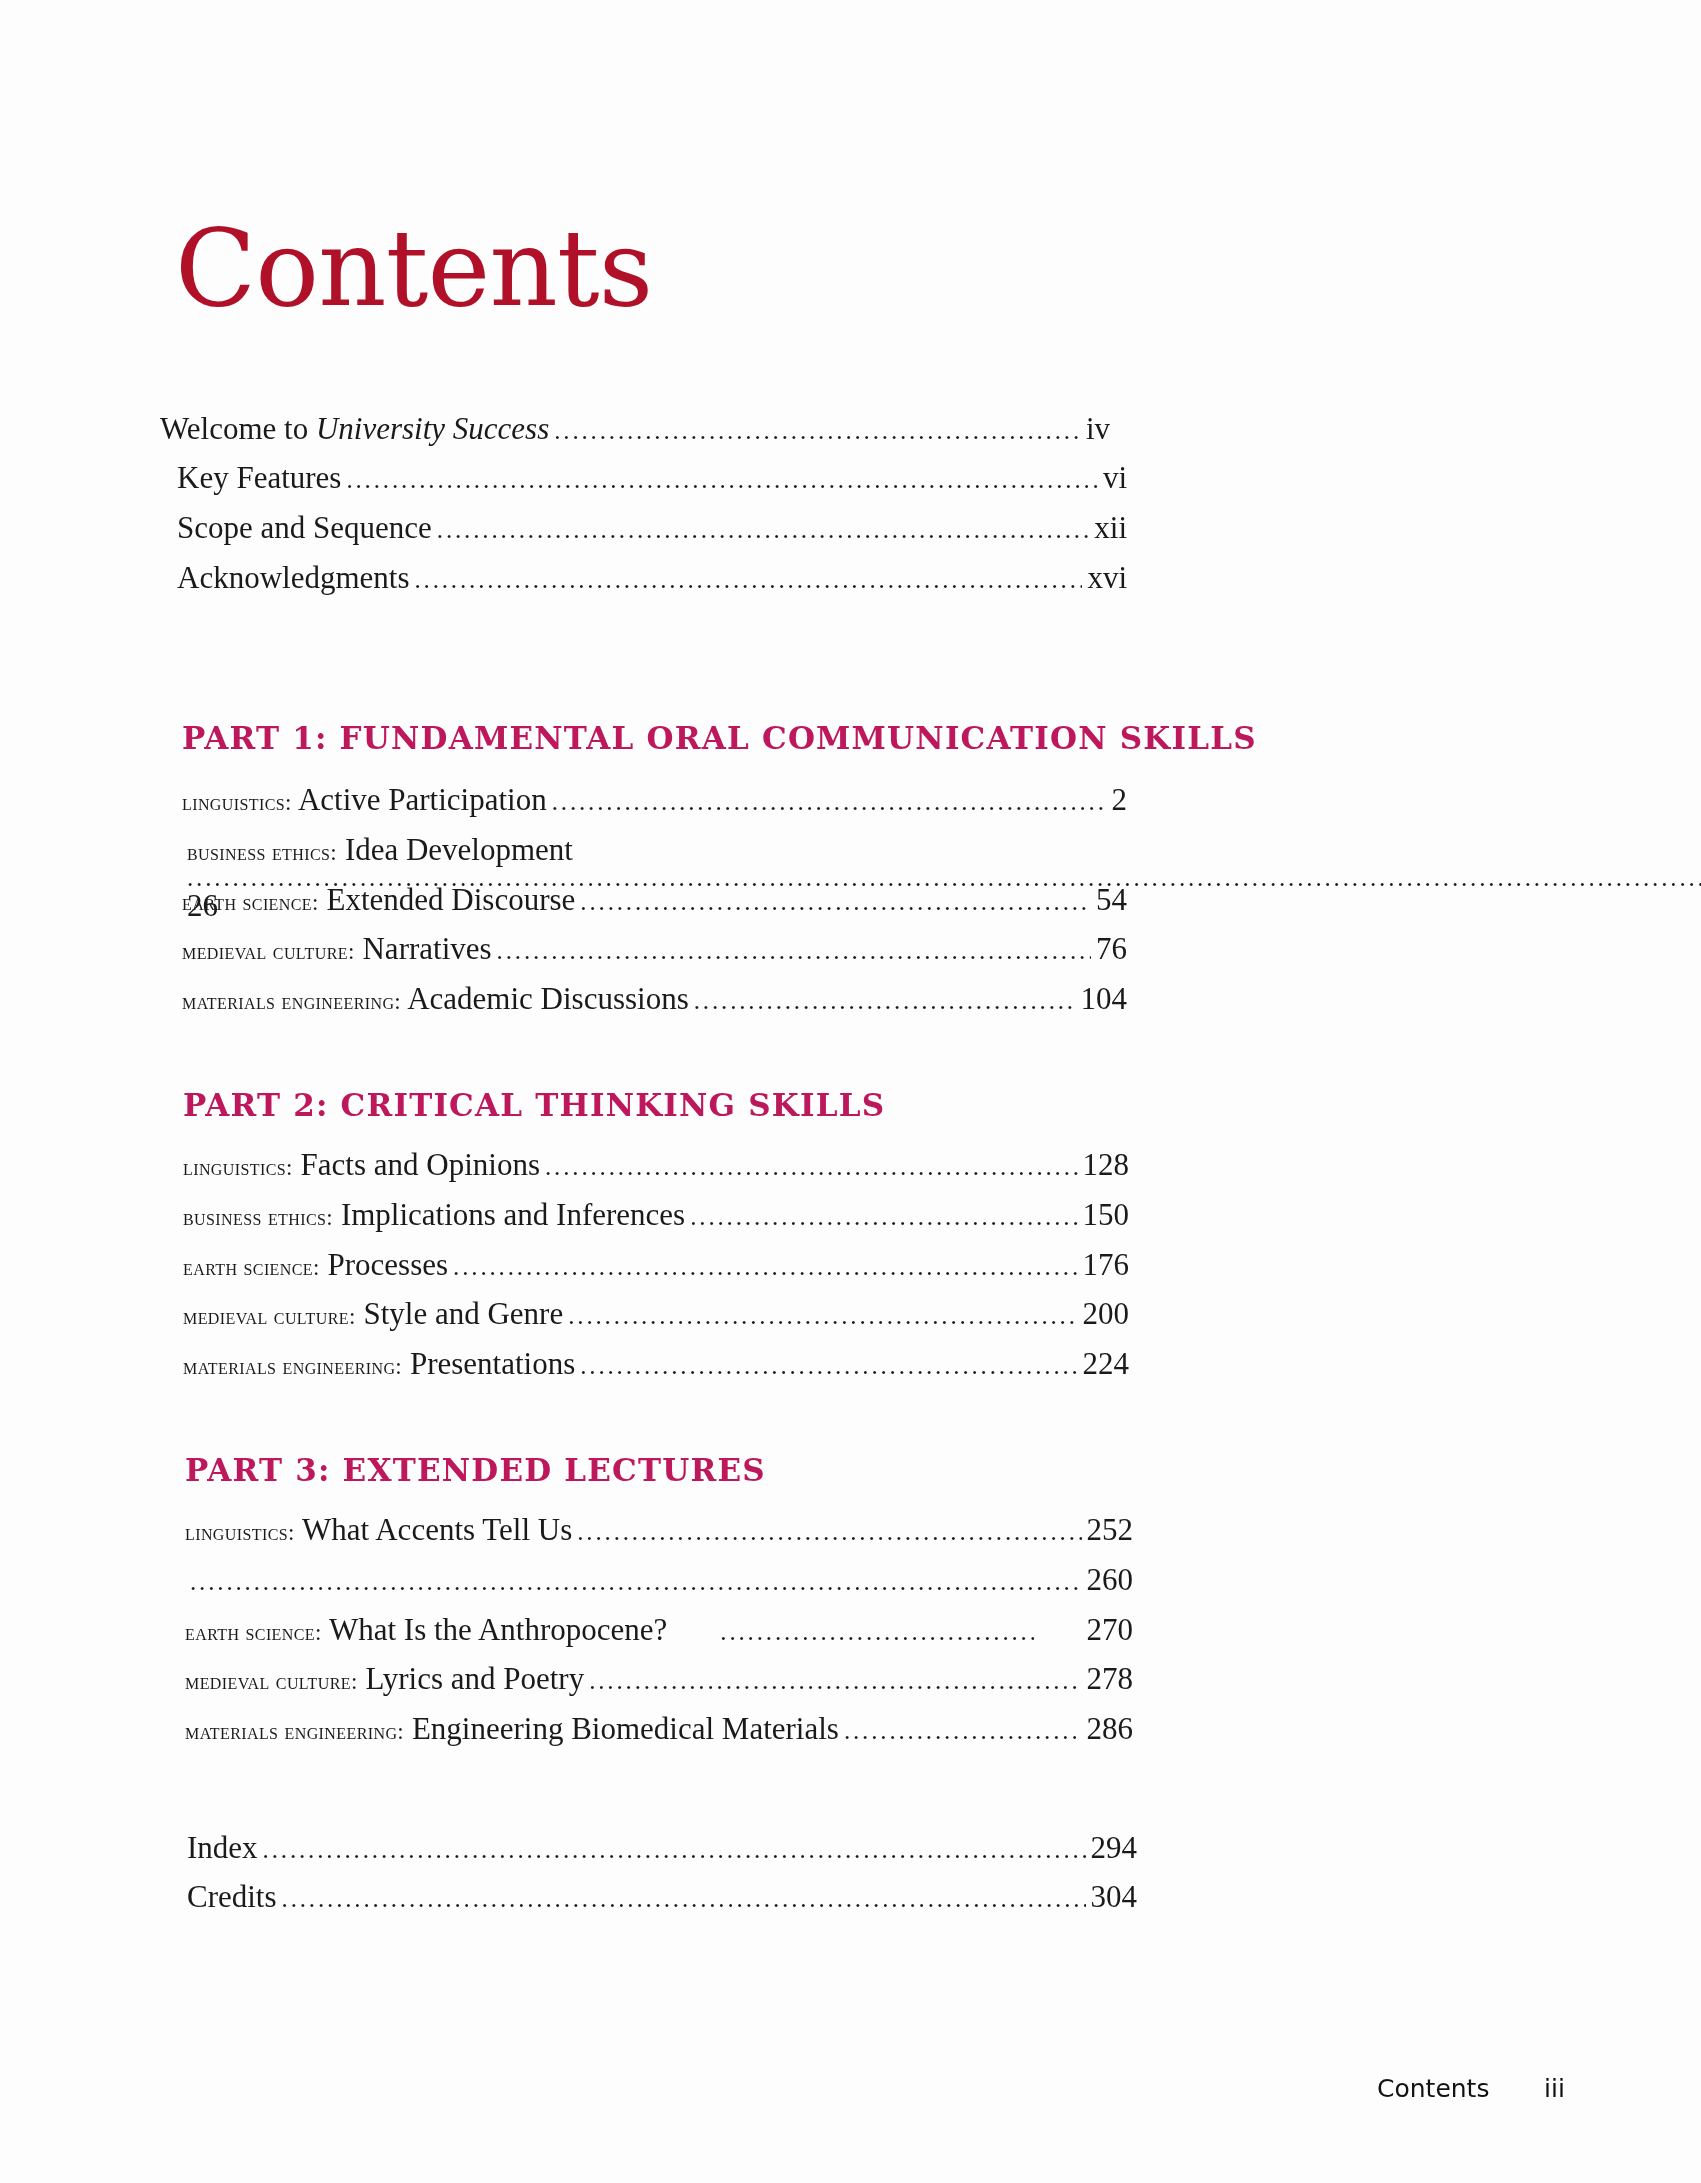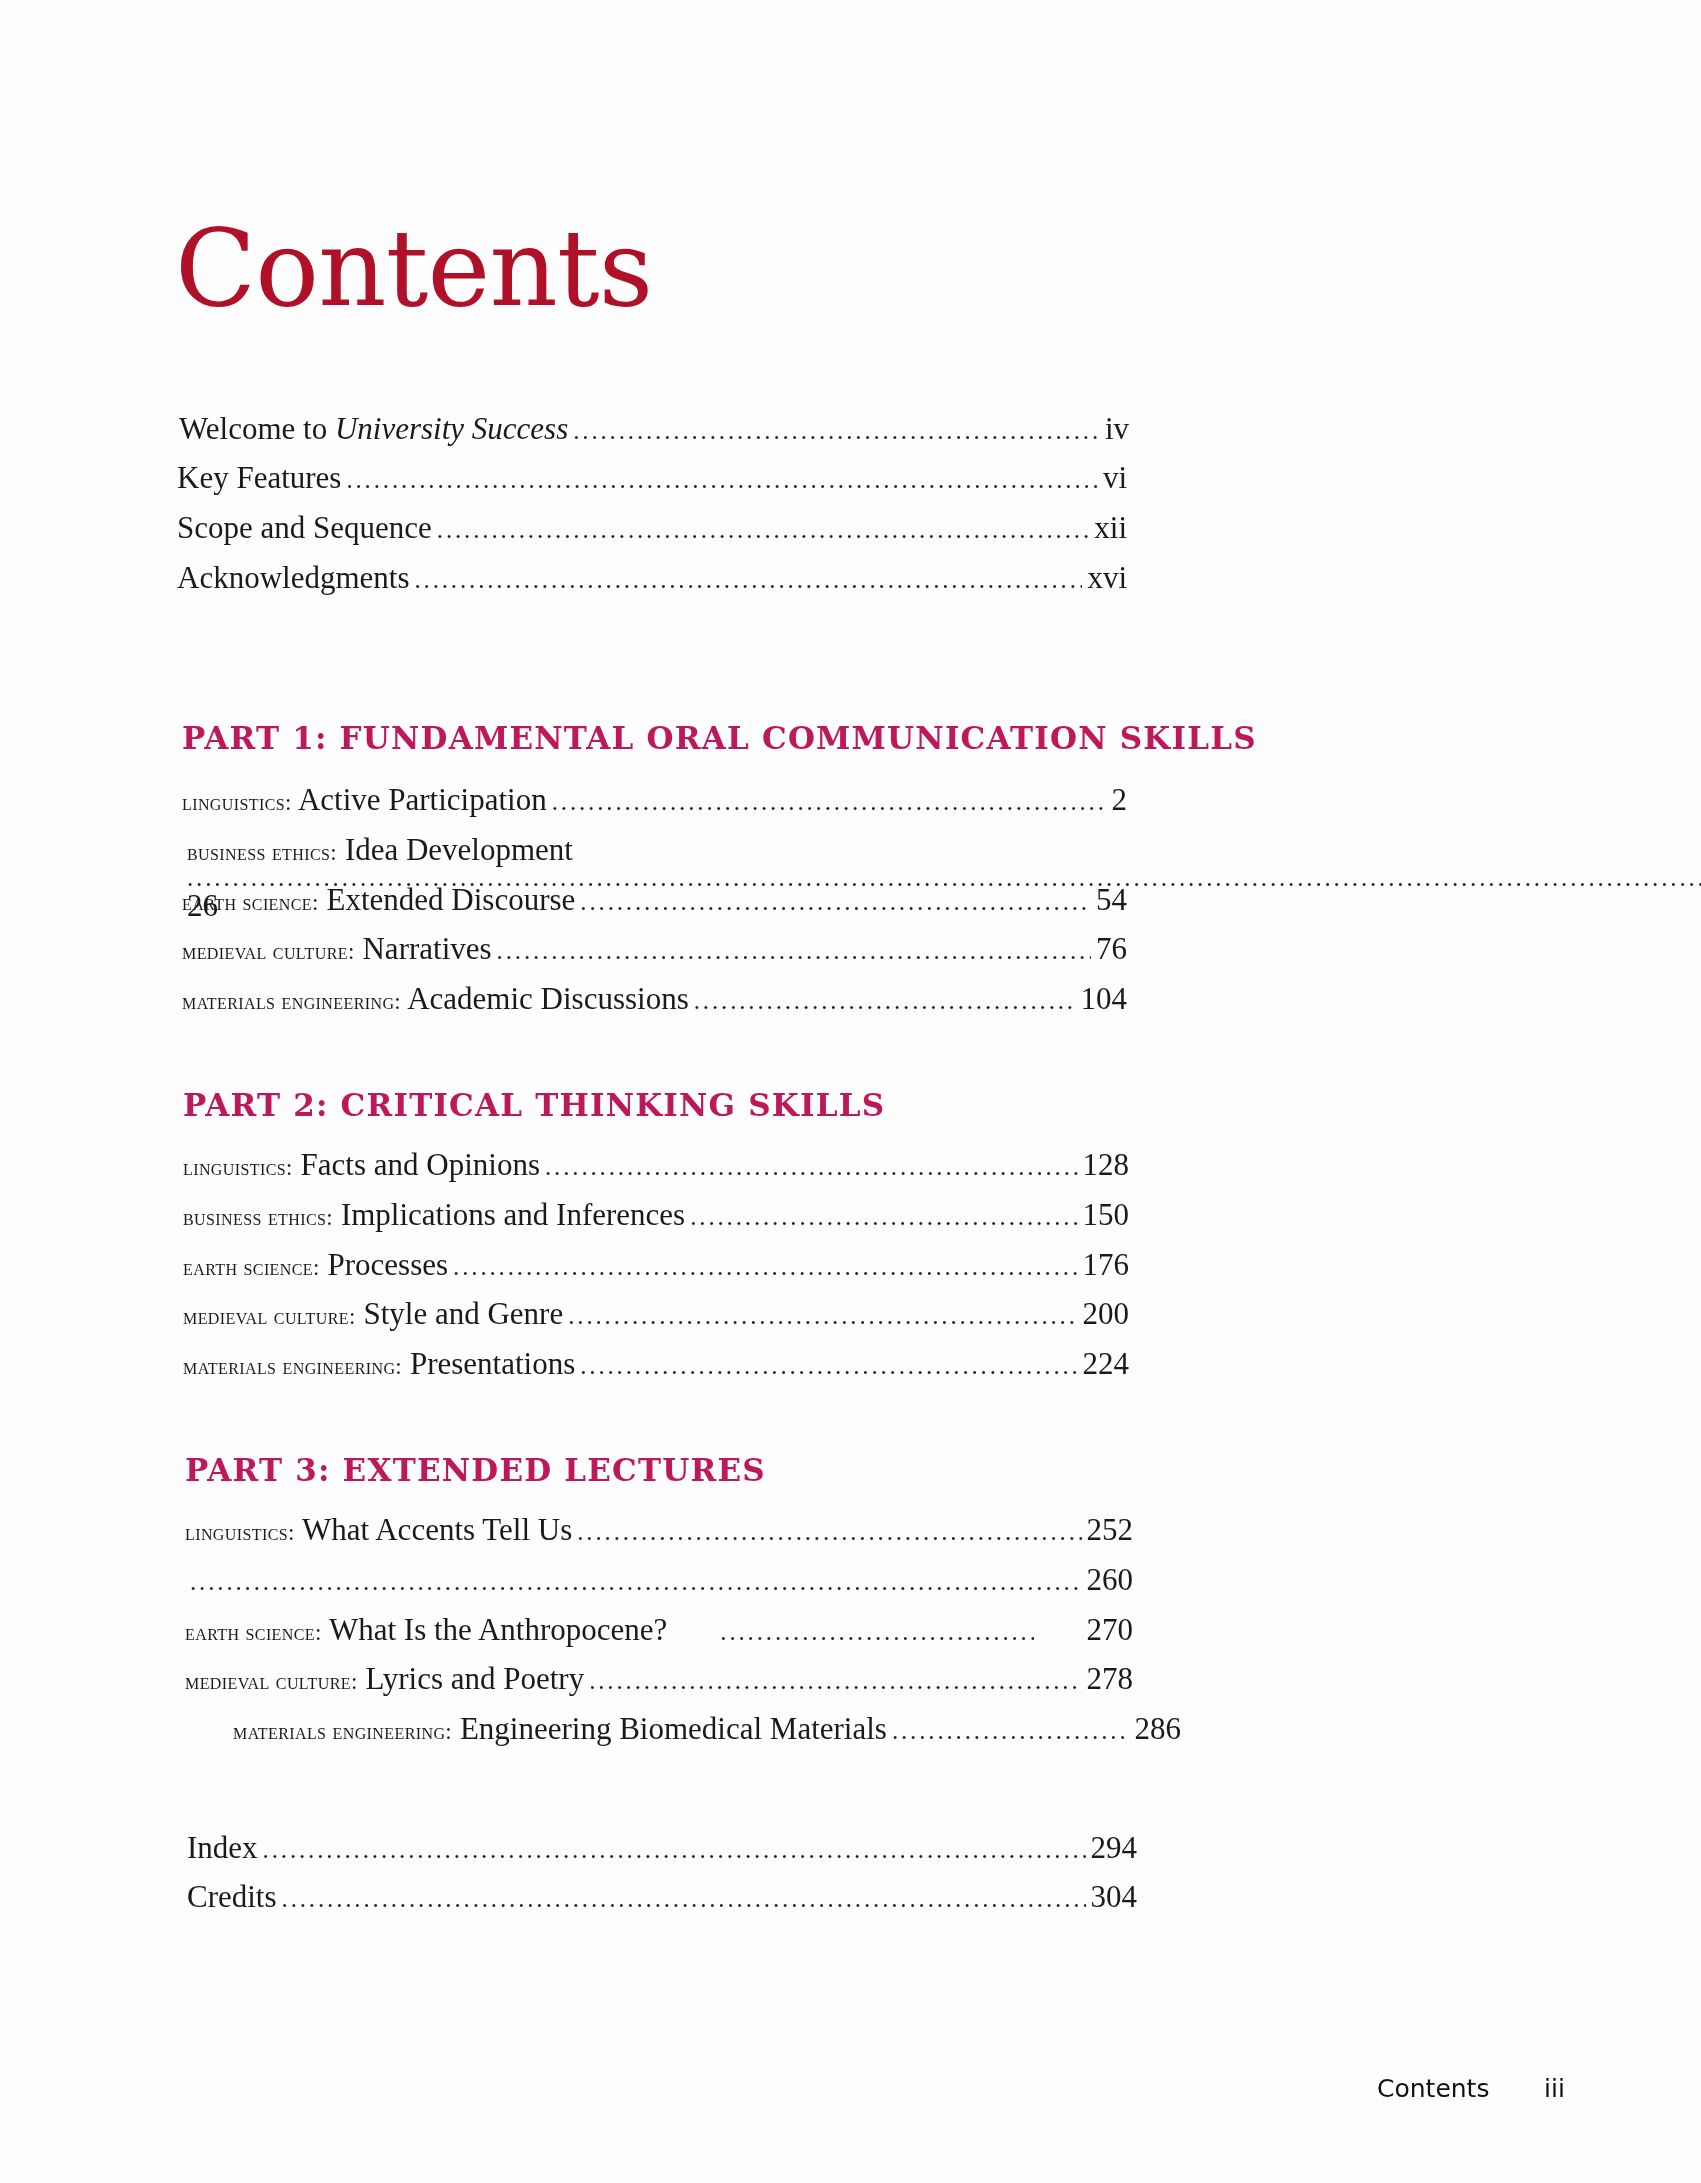"Welcome to University Success" div.toc-line { left: 179px -> 160px }
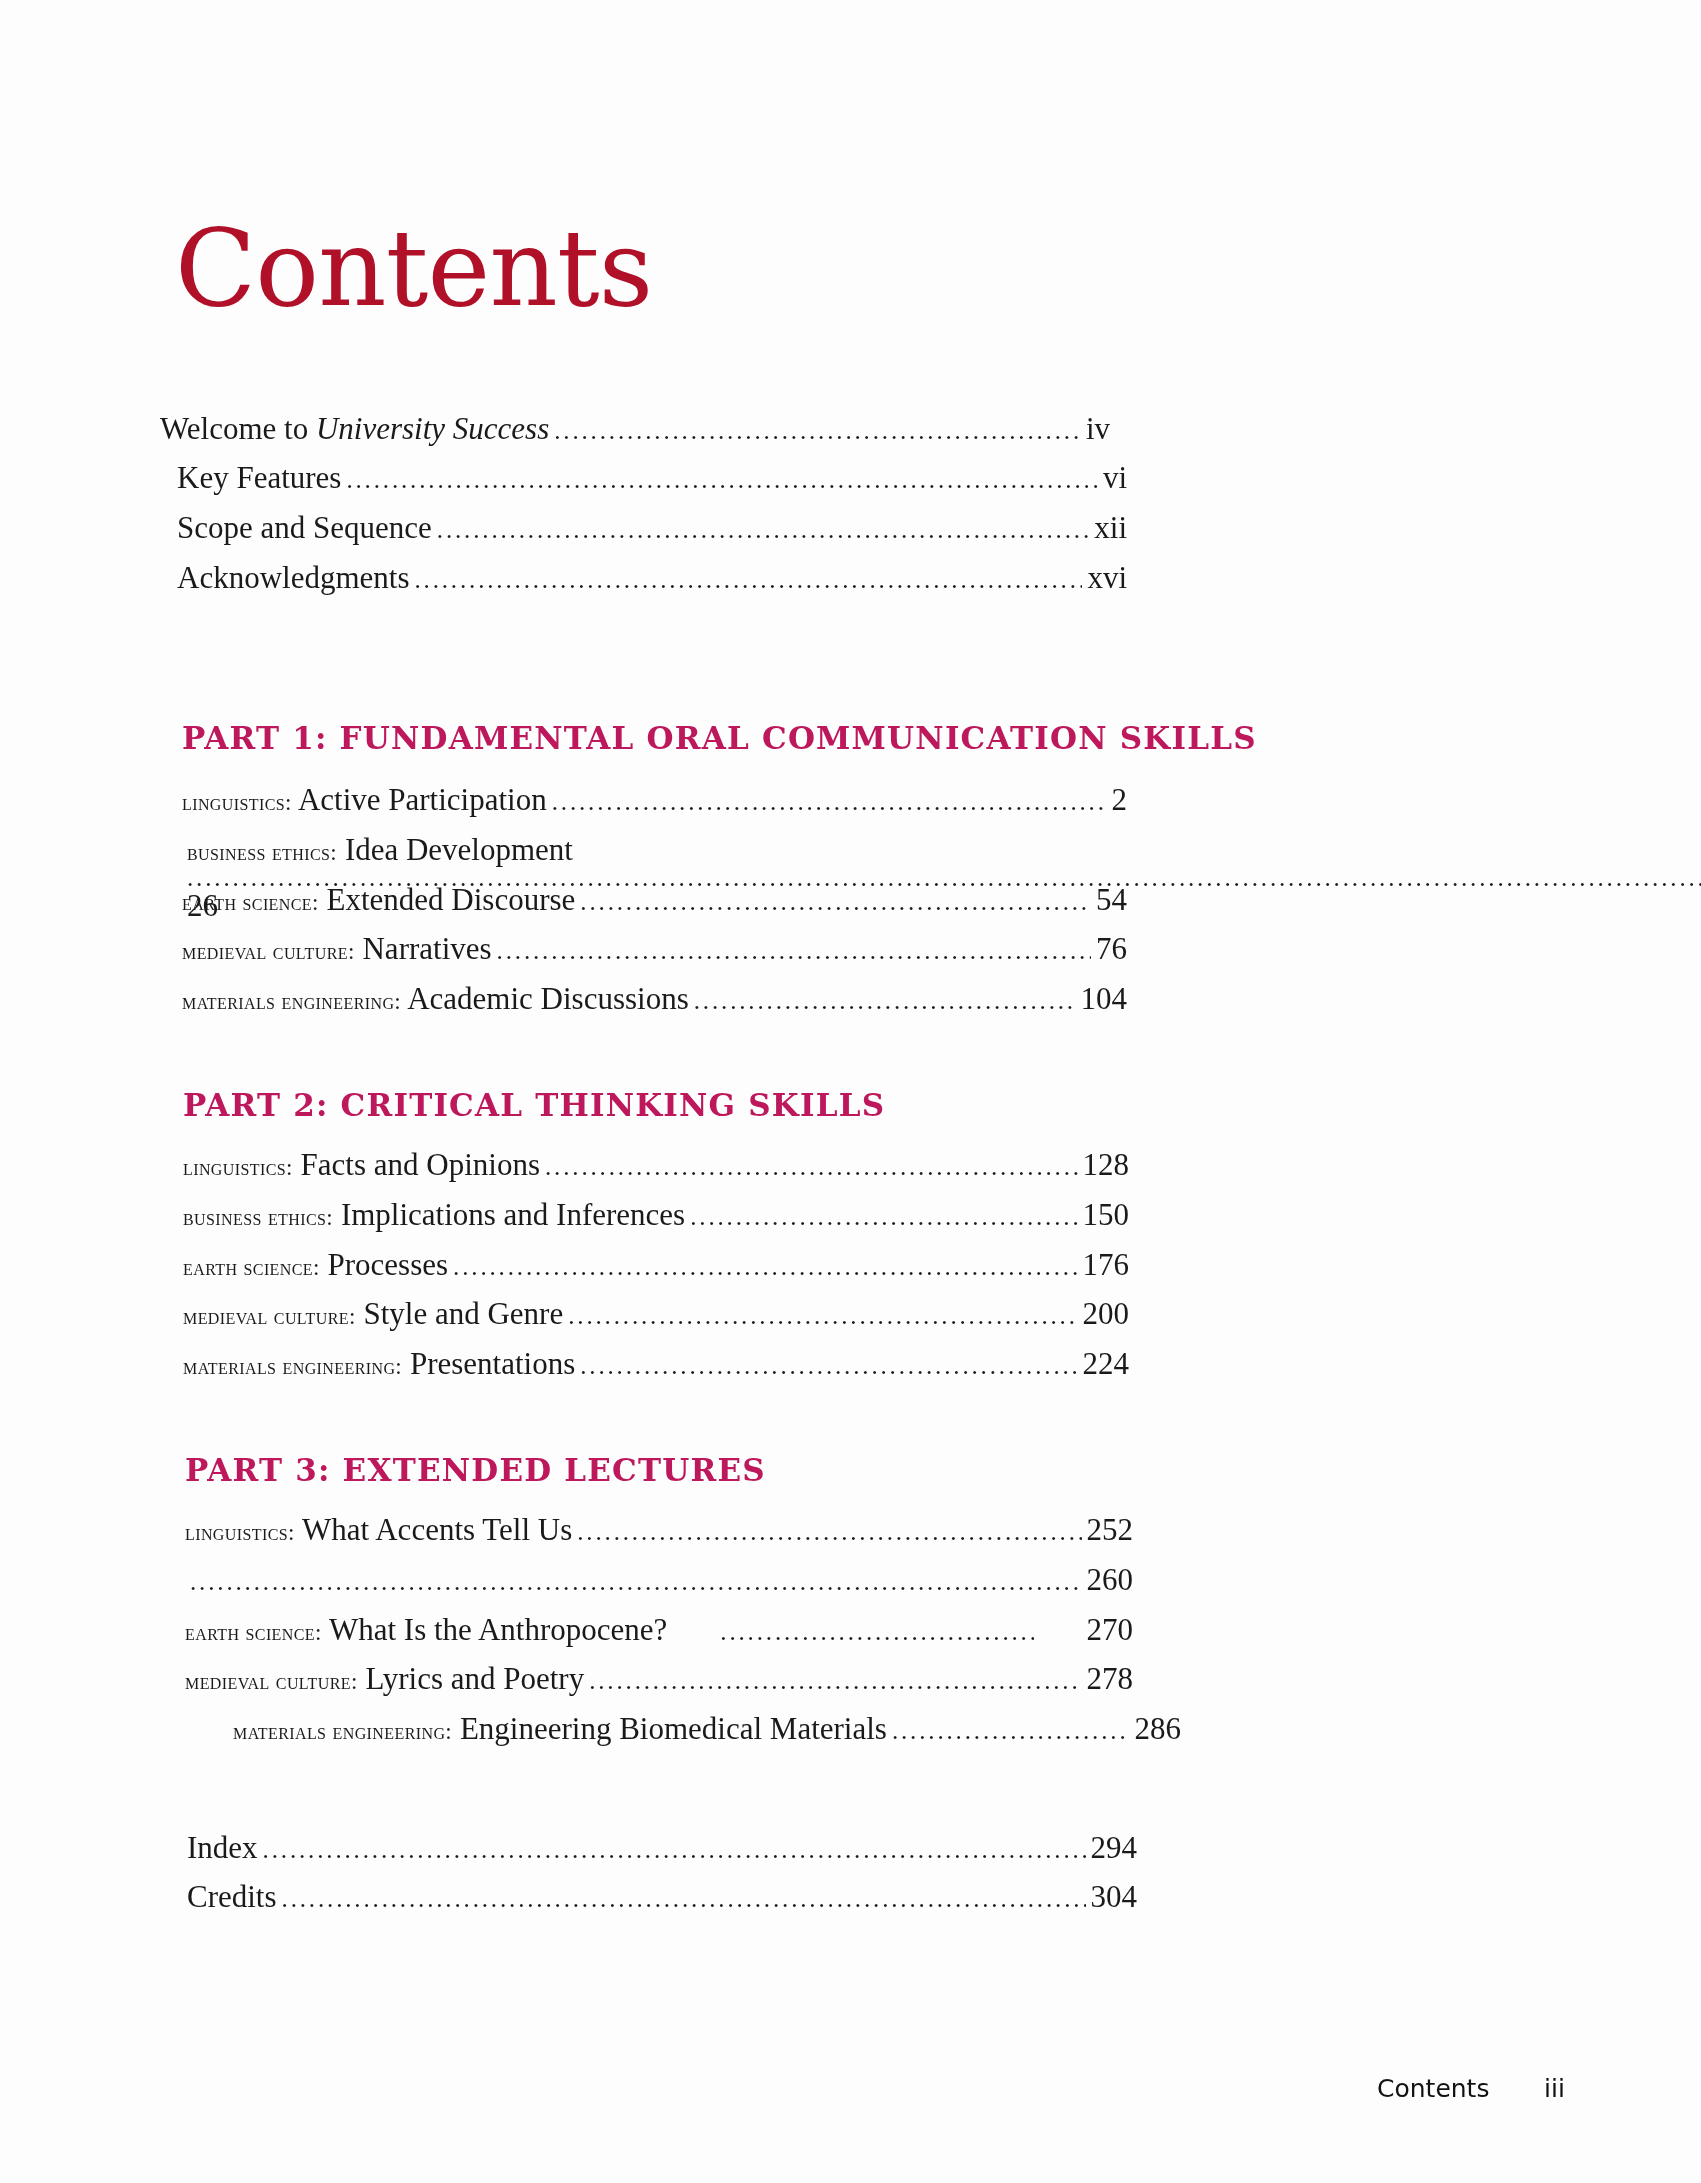"materials engineering: Engineering" div.toc-line { margin-left: 48px -> none }
